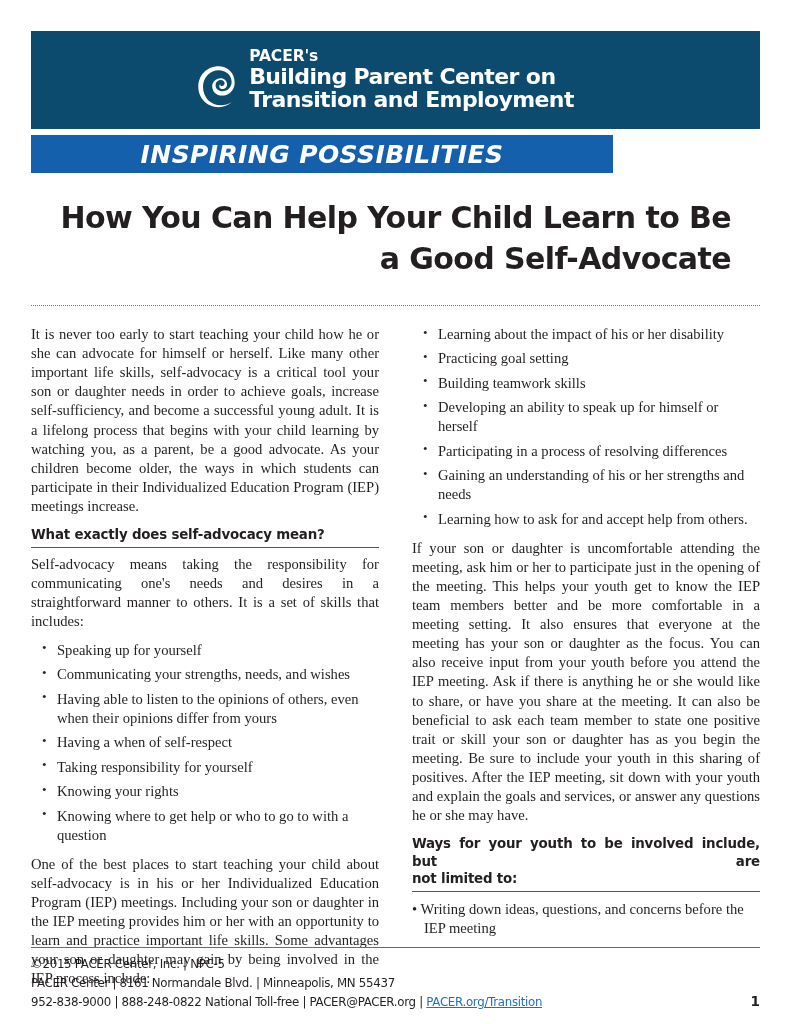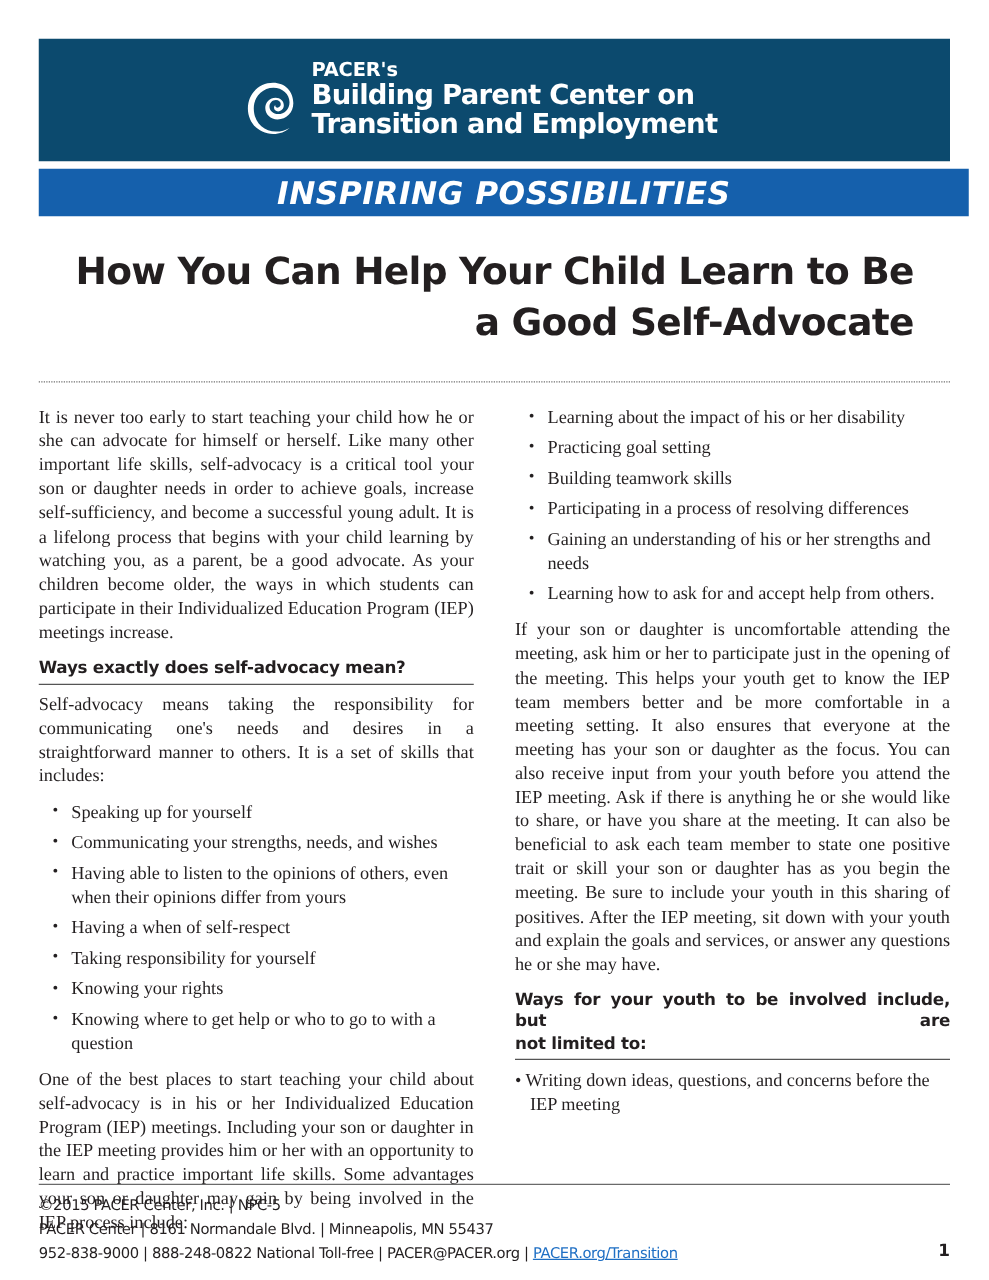"INSPIRING POSSIBILITIES" .blue-band { width: 744px -> 582px }
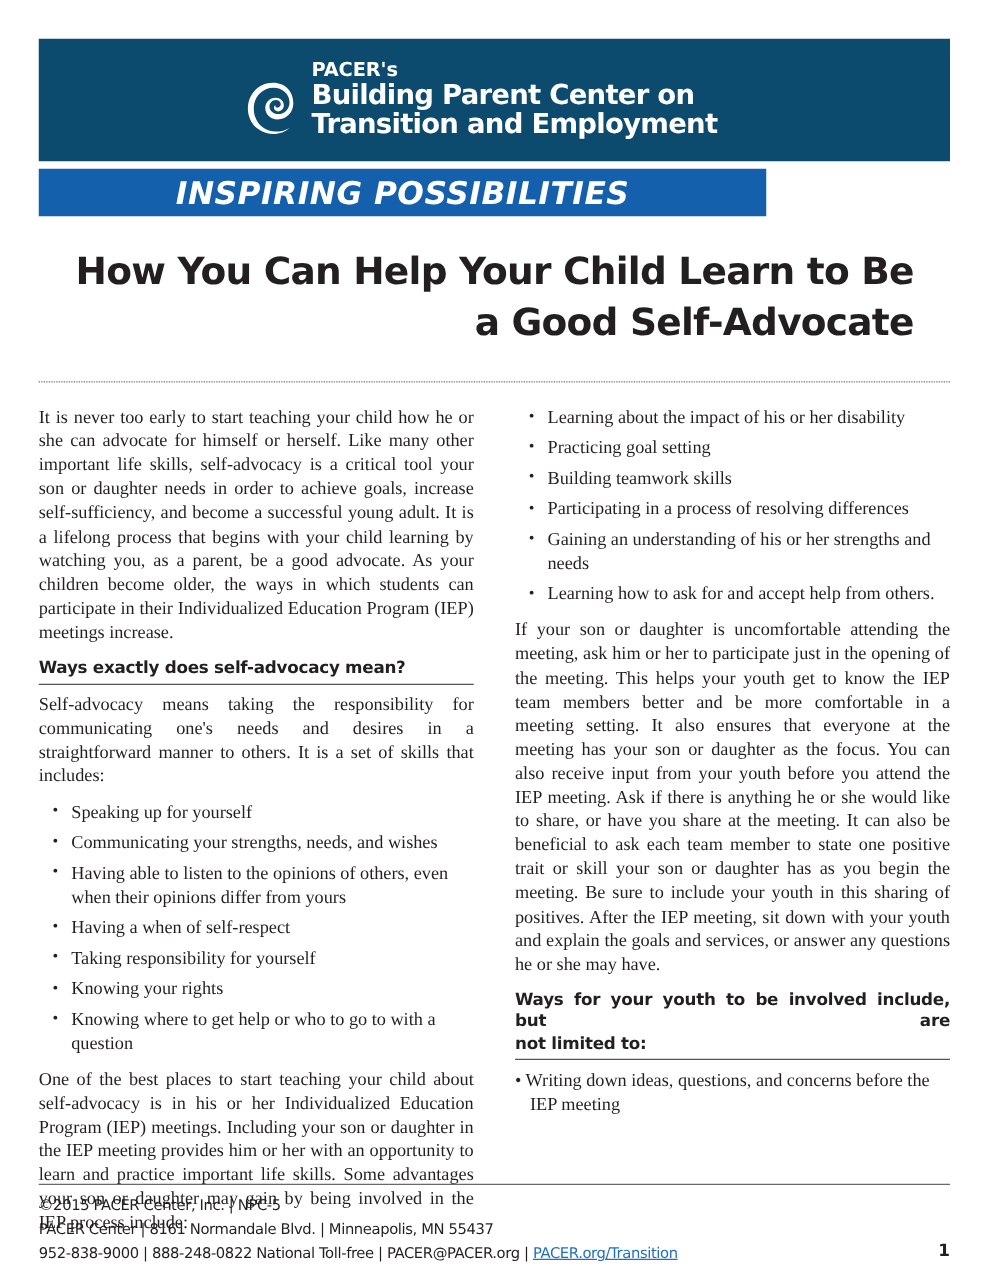"Developing an ability to speak" li { html: none -> <li>Developing an ability to speak up for himself or herself</li> }
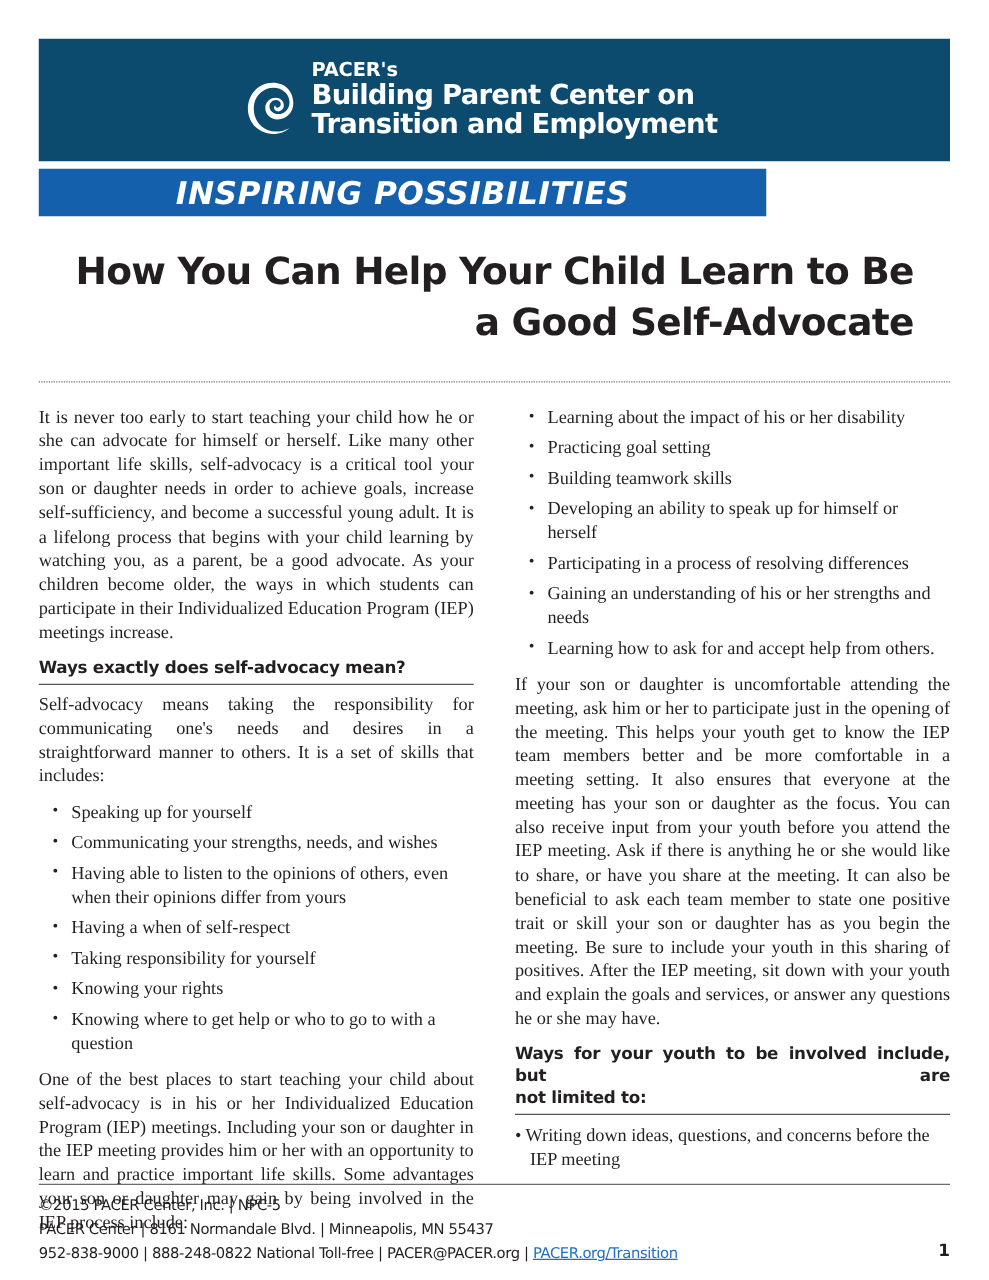"Ways exactly does self-advocacy mean?" h2.section-head { text: Ways -> What }
